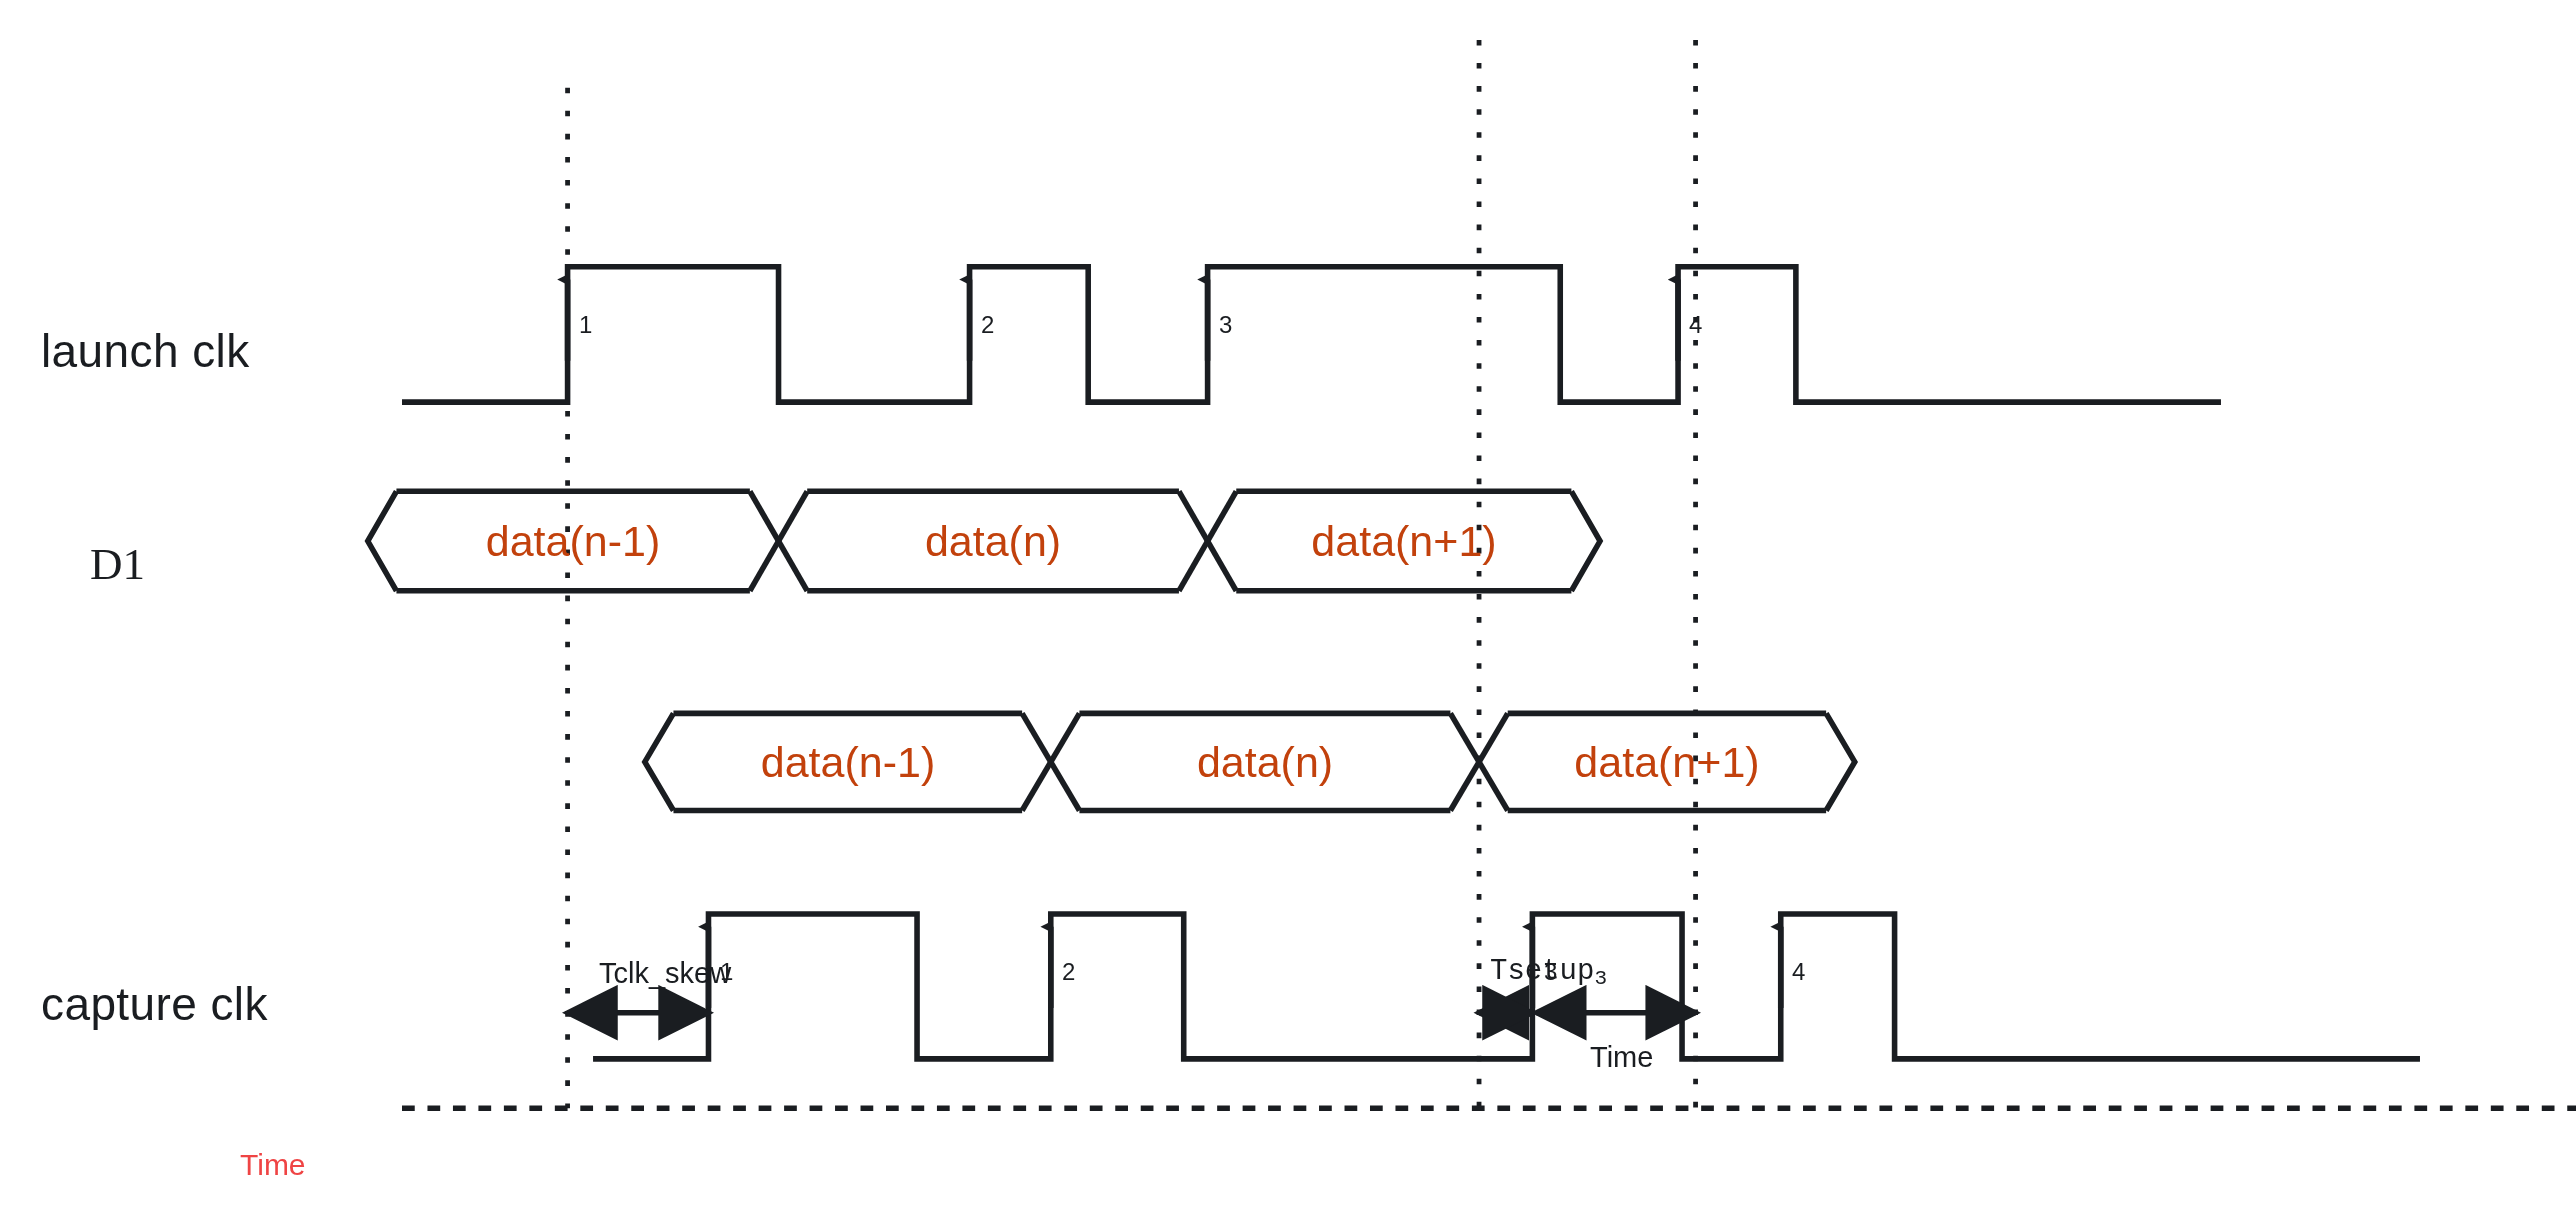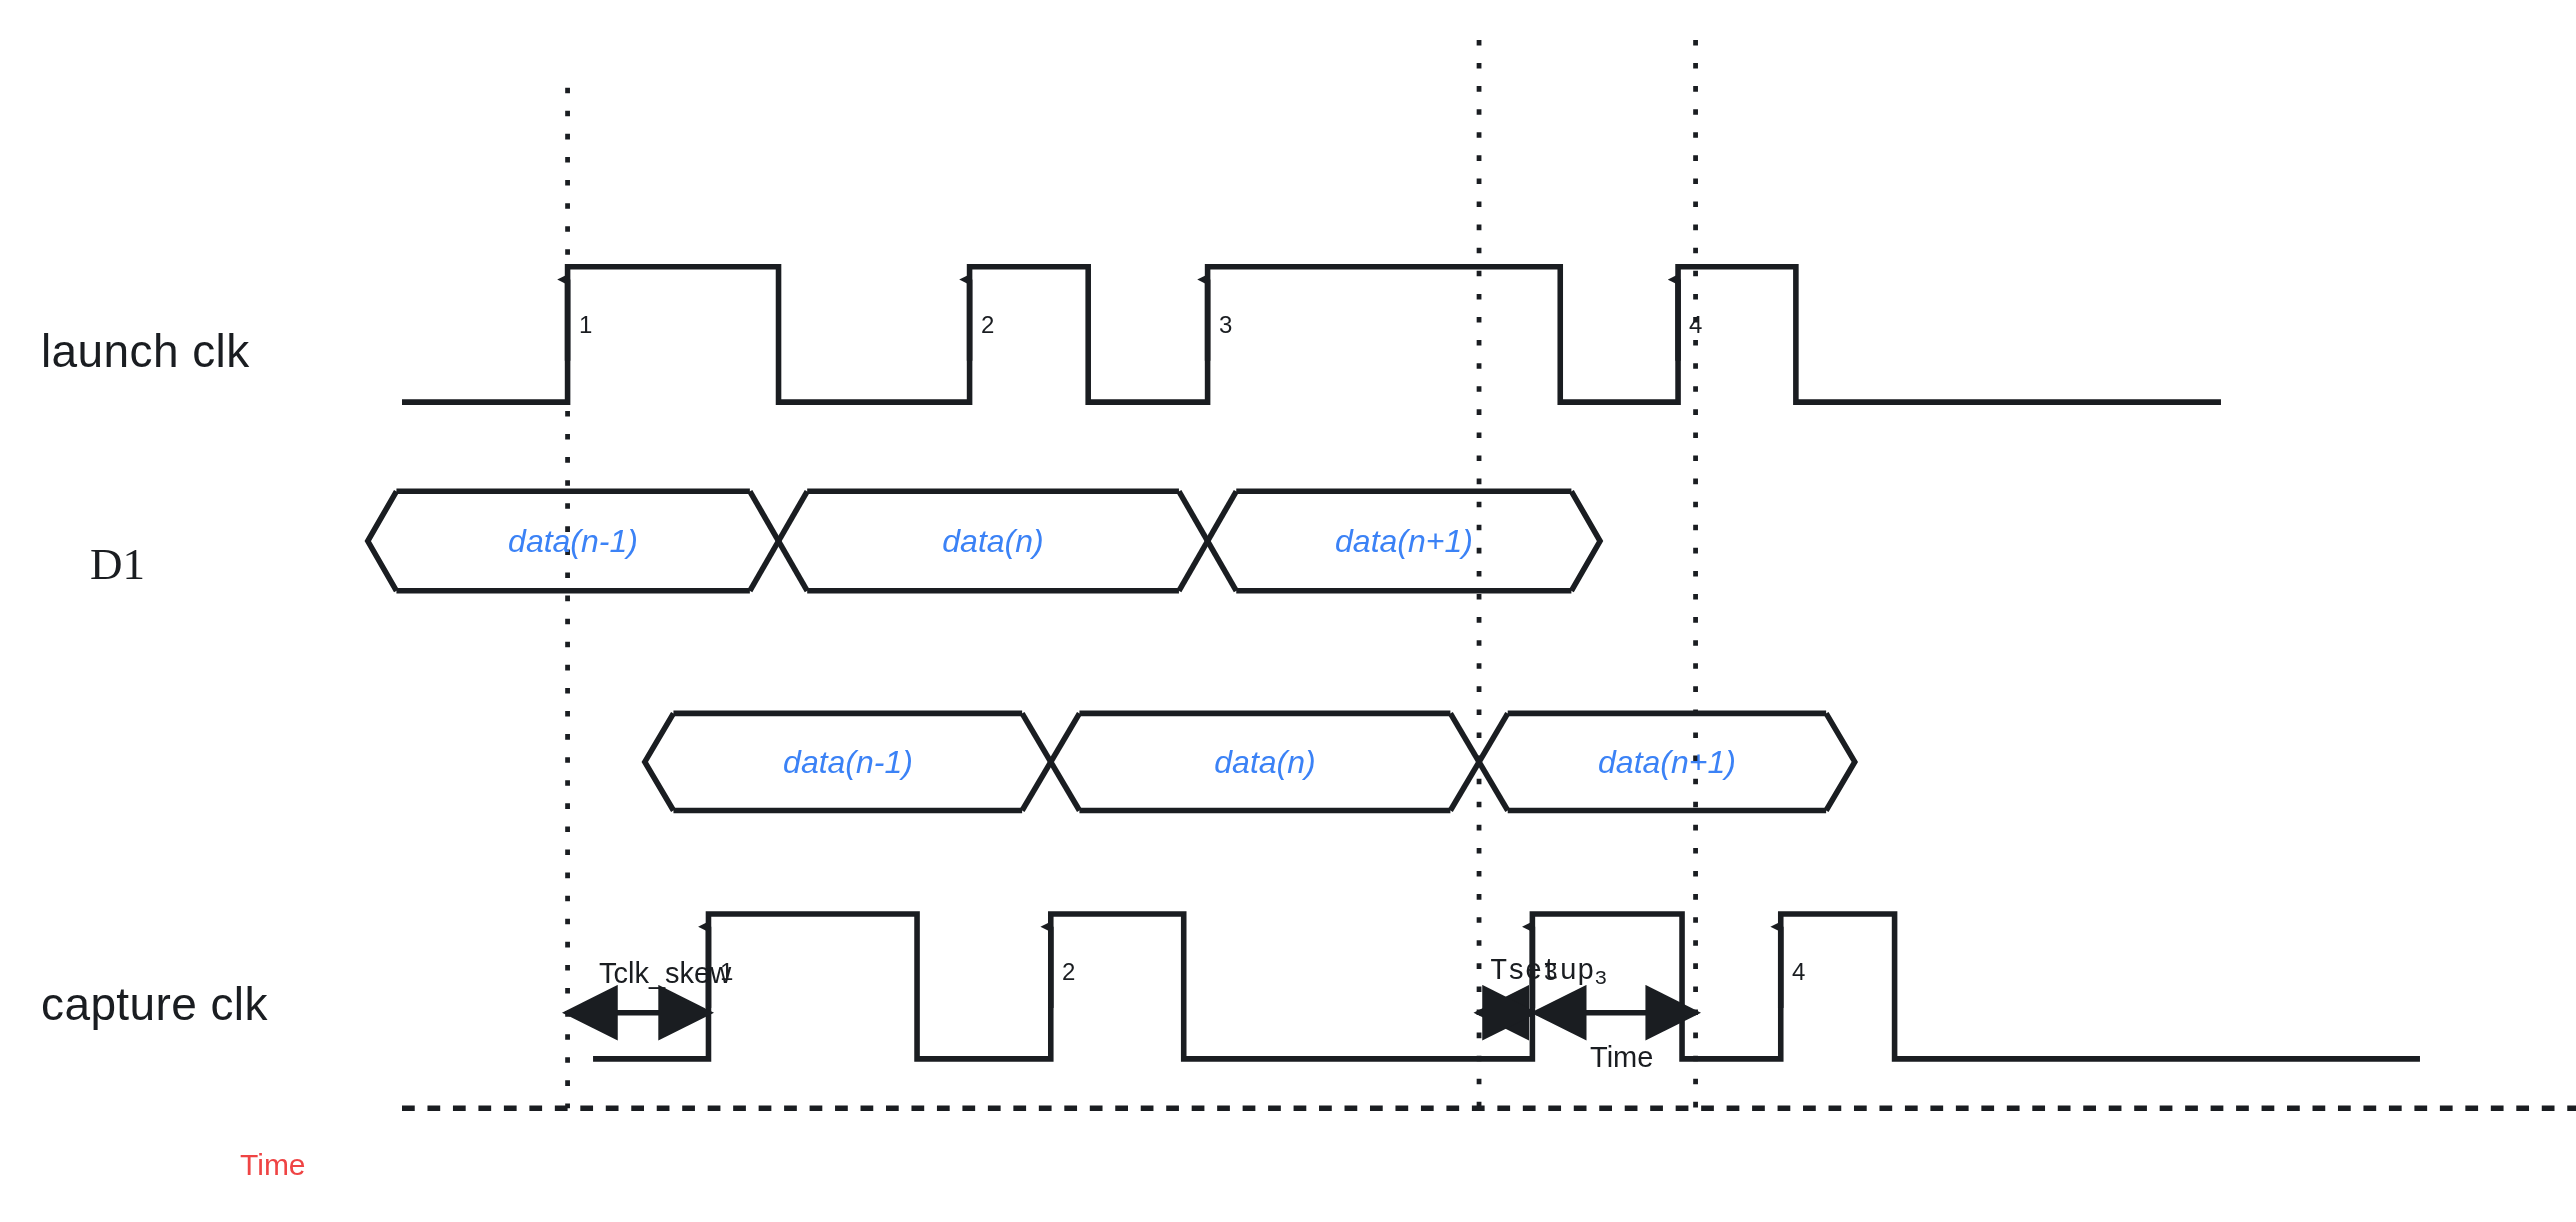"data(n-1)" .bus-text { color: #3b82f6 -> #c2410c; font-size: 32px -> 43px; font-style: italic -> none }
